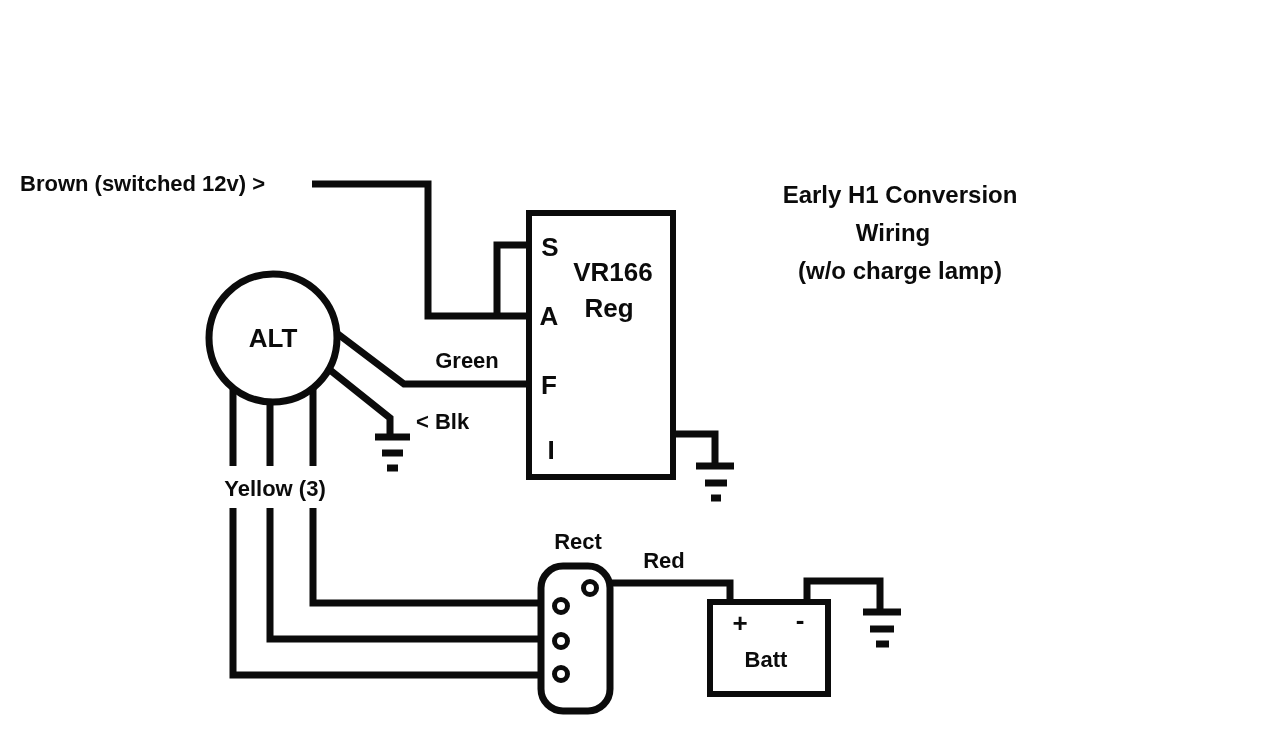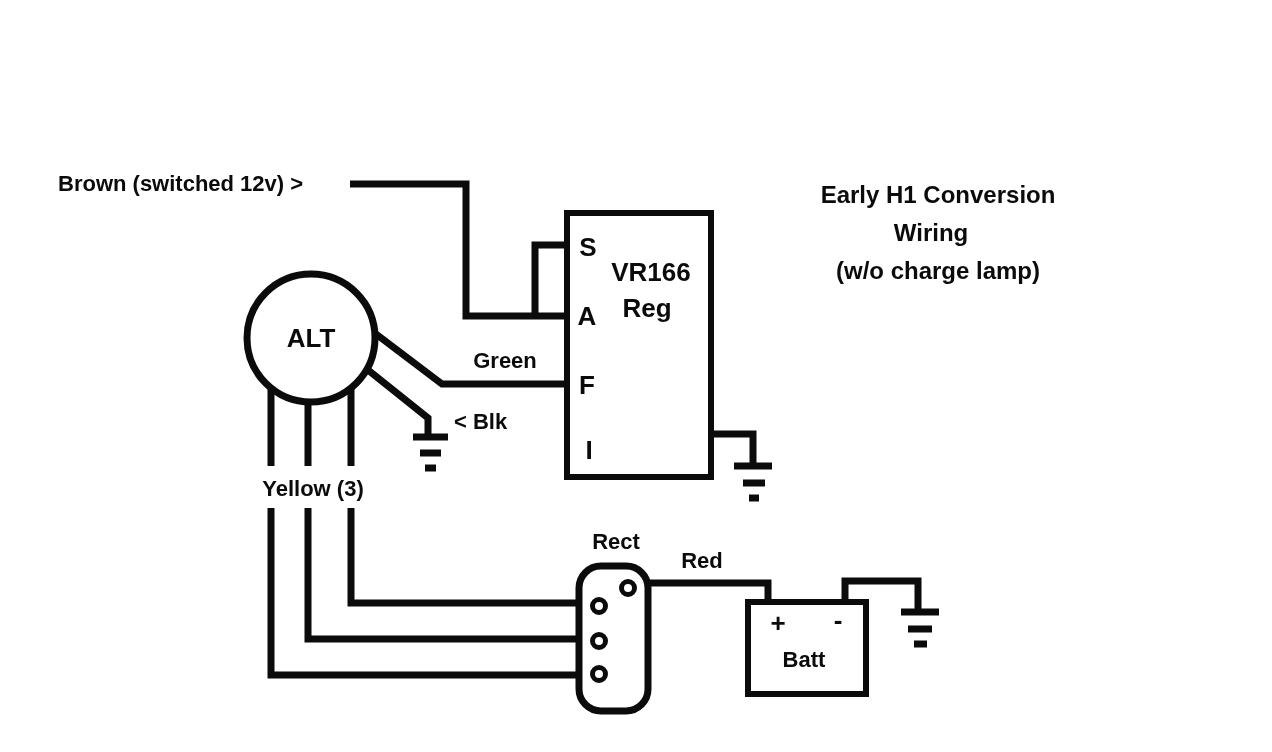"Brown (switched 12v) >" #stage { margin-left: 38px -> none }
